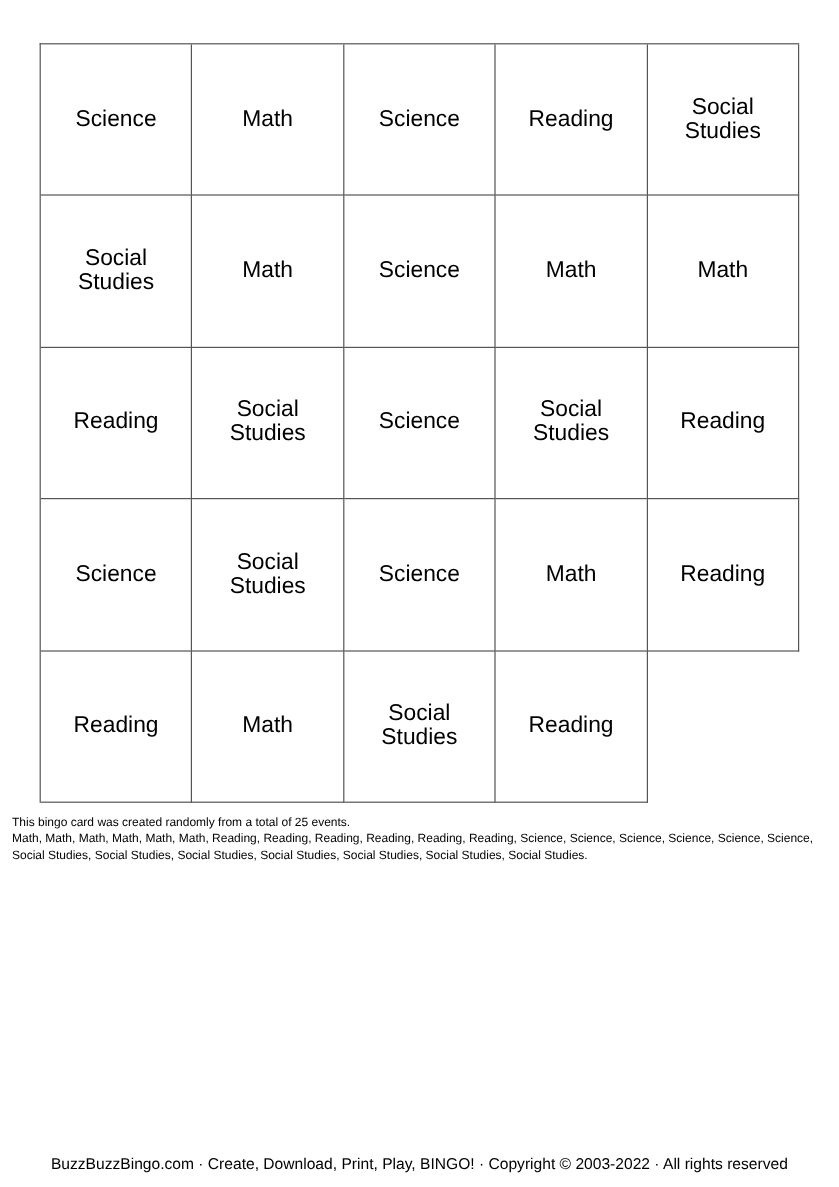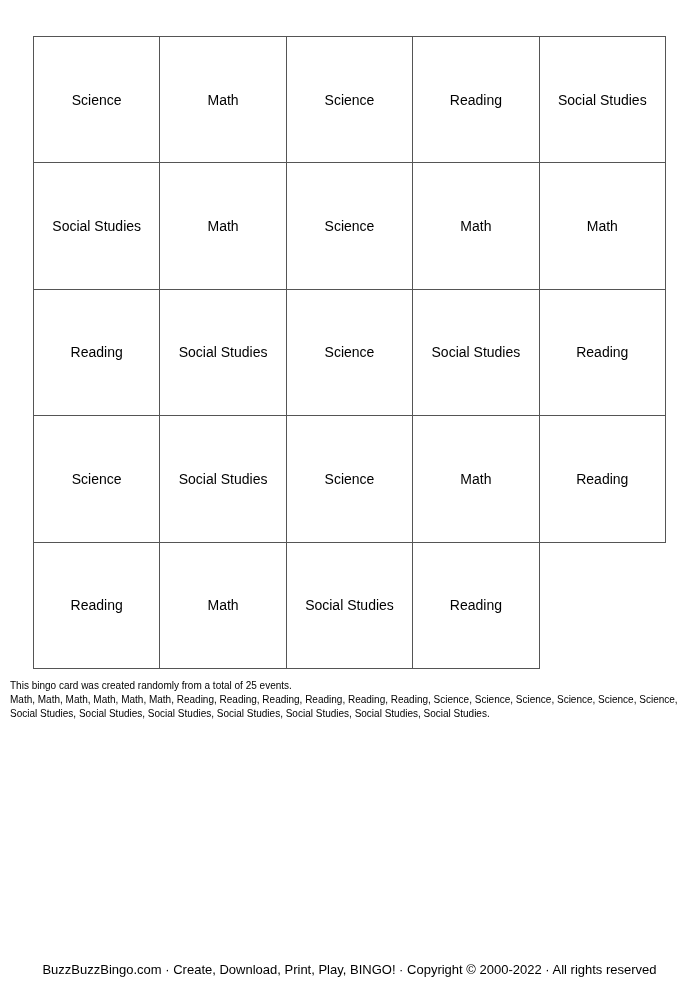"Science" .cell { font-size: 14px -> 19px }
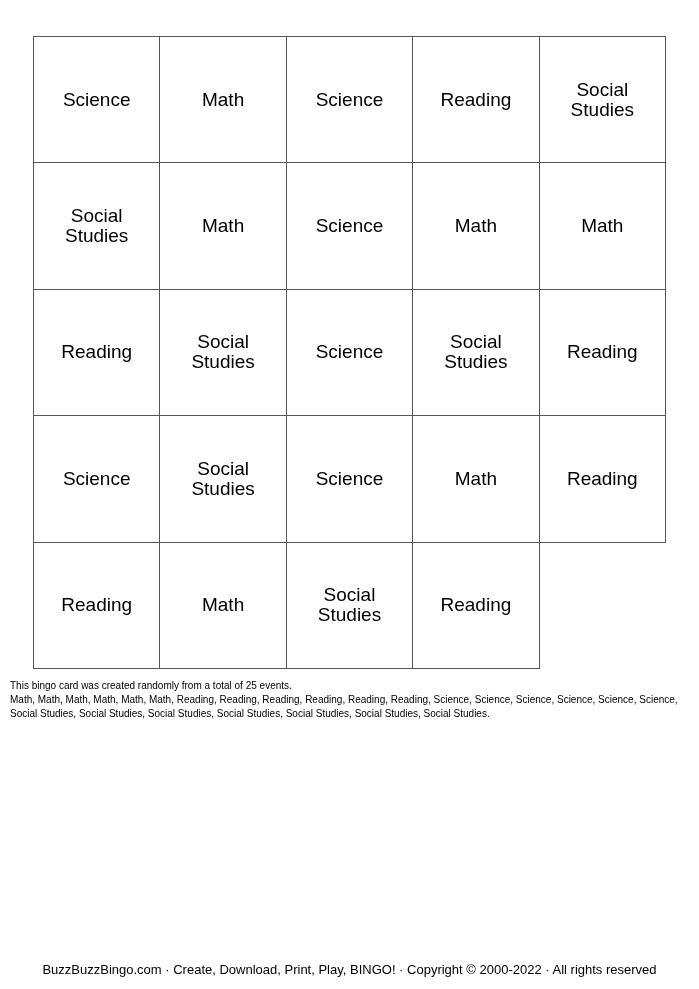"BuzzBuzzBingo.com · Create, Download," div.footer { text: 2000-2022 -> 2003-2022 }
